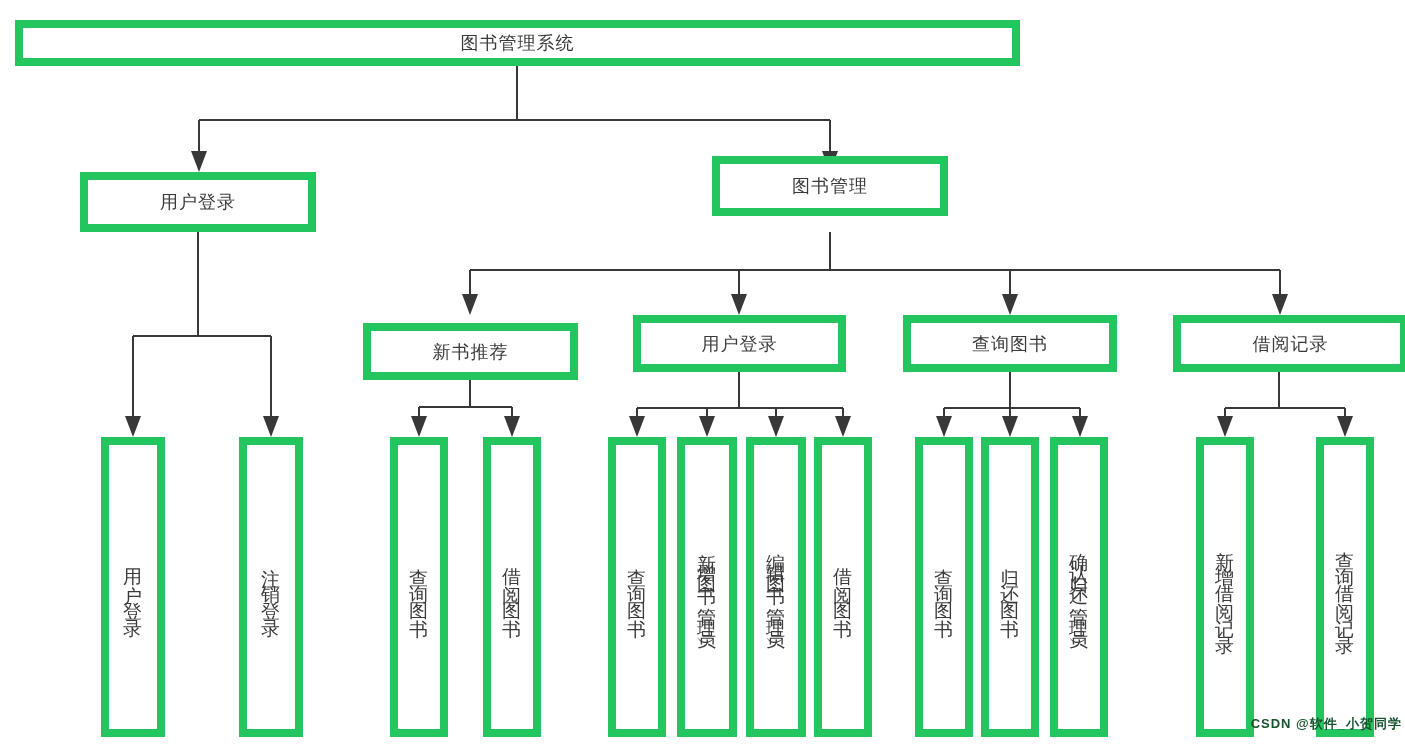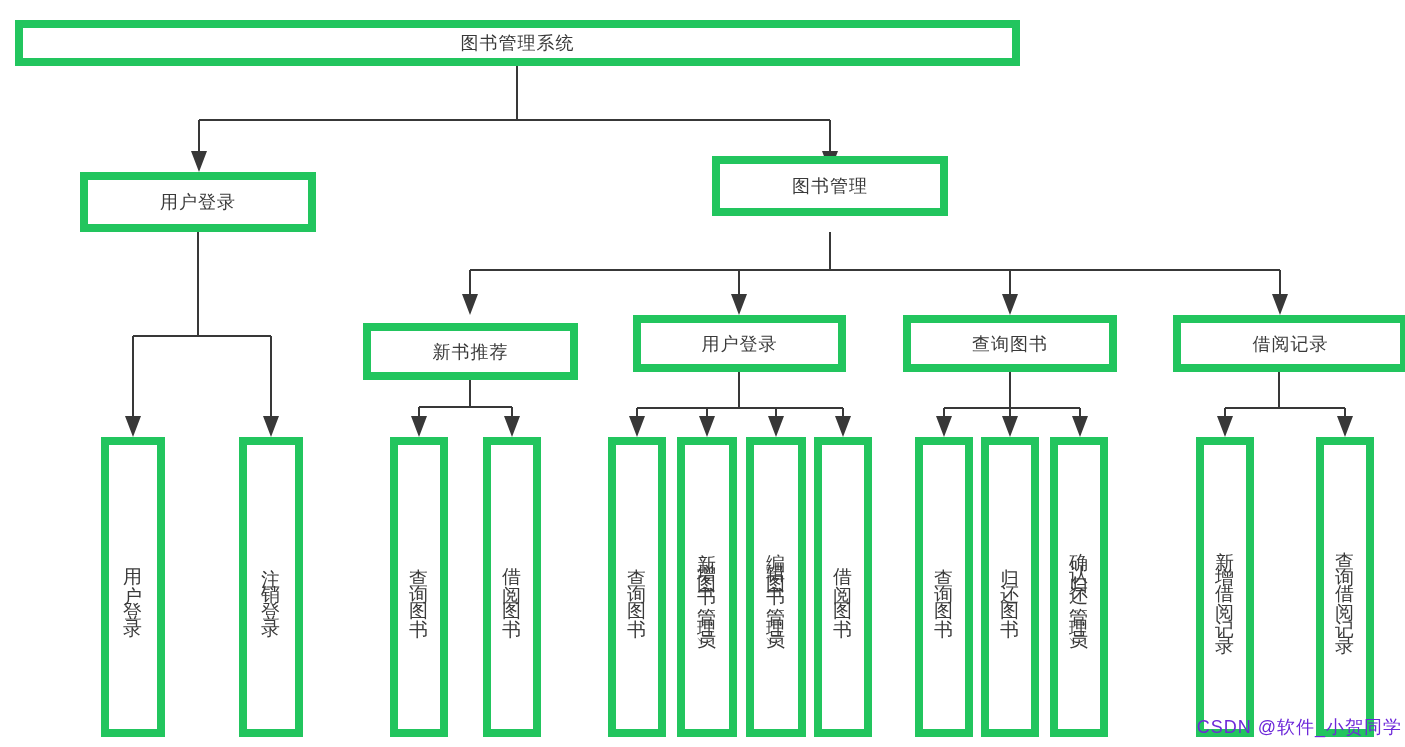"CSDN @软件_小贺同学" #watermark { color: #6d28d9 -> #14532d; font-size: 18px -> 13px; font-weight: none -> bold }
